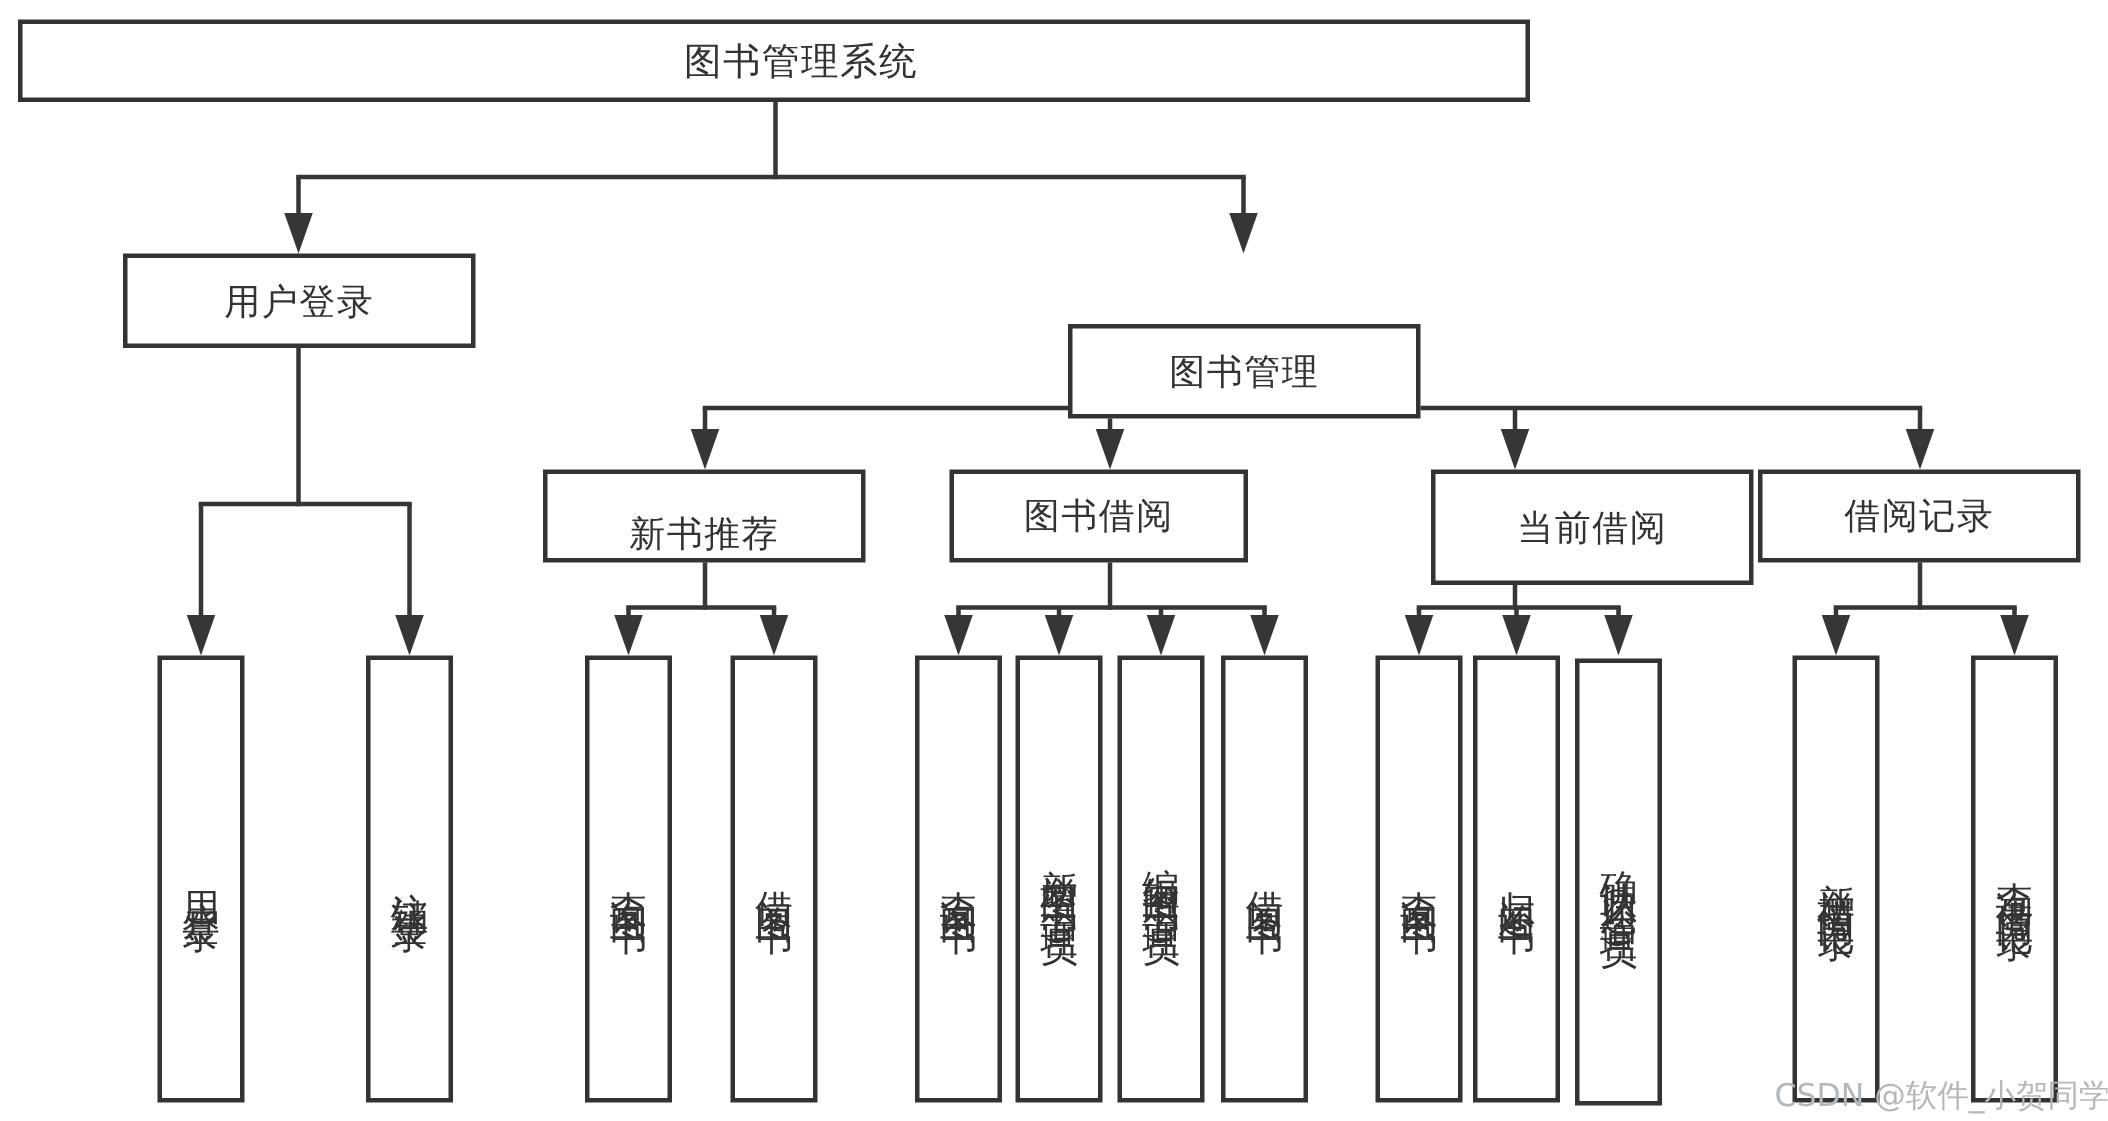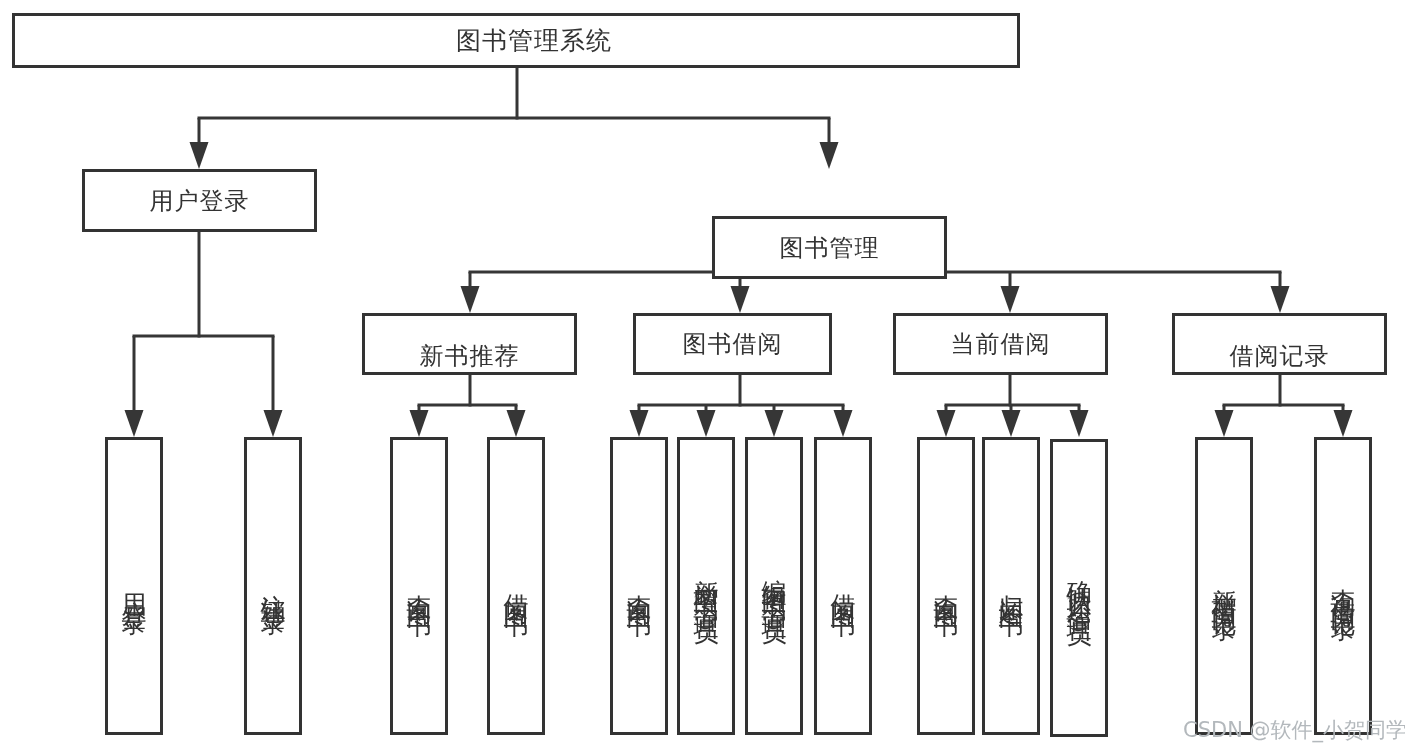"当前借阅" div.hbox { height: 62px -> 77px; left: 893px -> 954px }
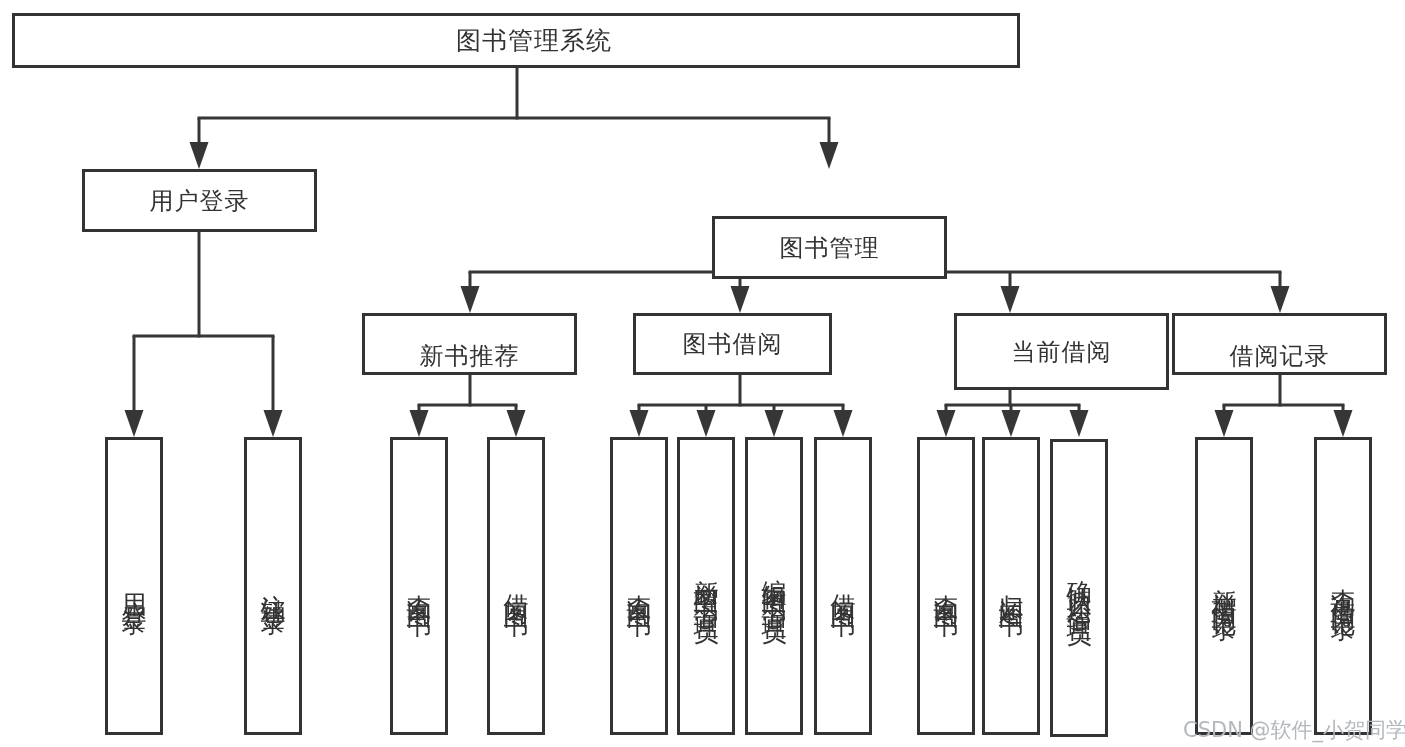"借阅记录" div.hbox { align-items: flex-end -> none }
